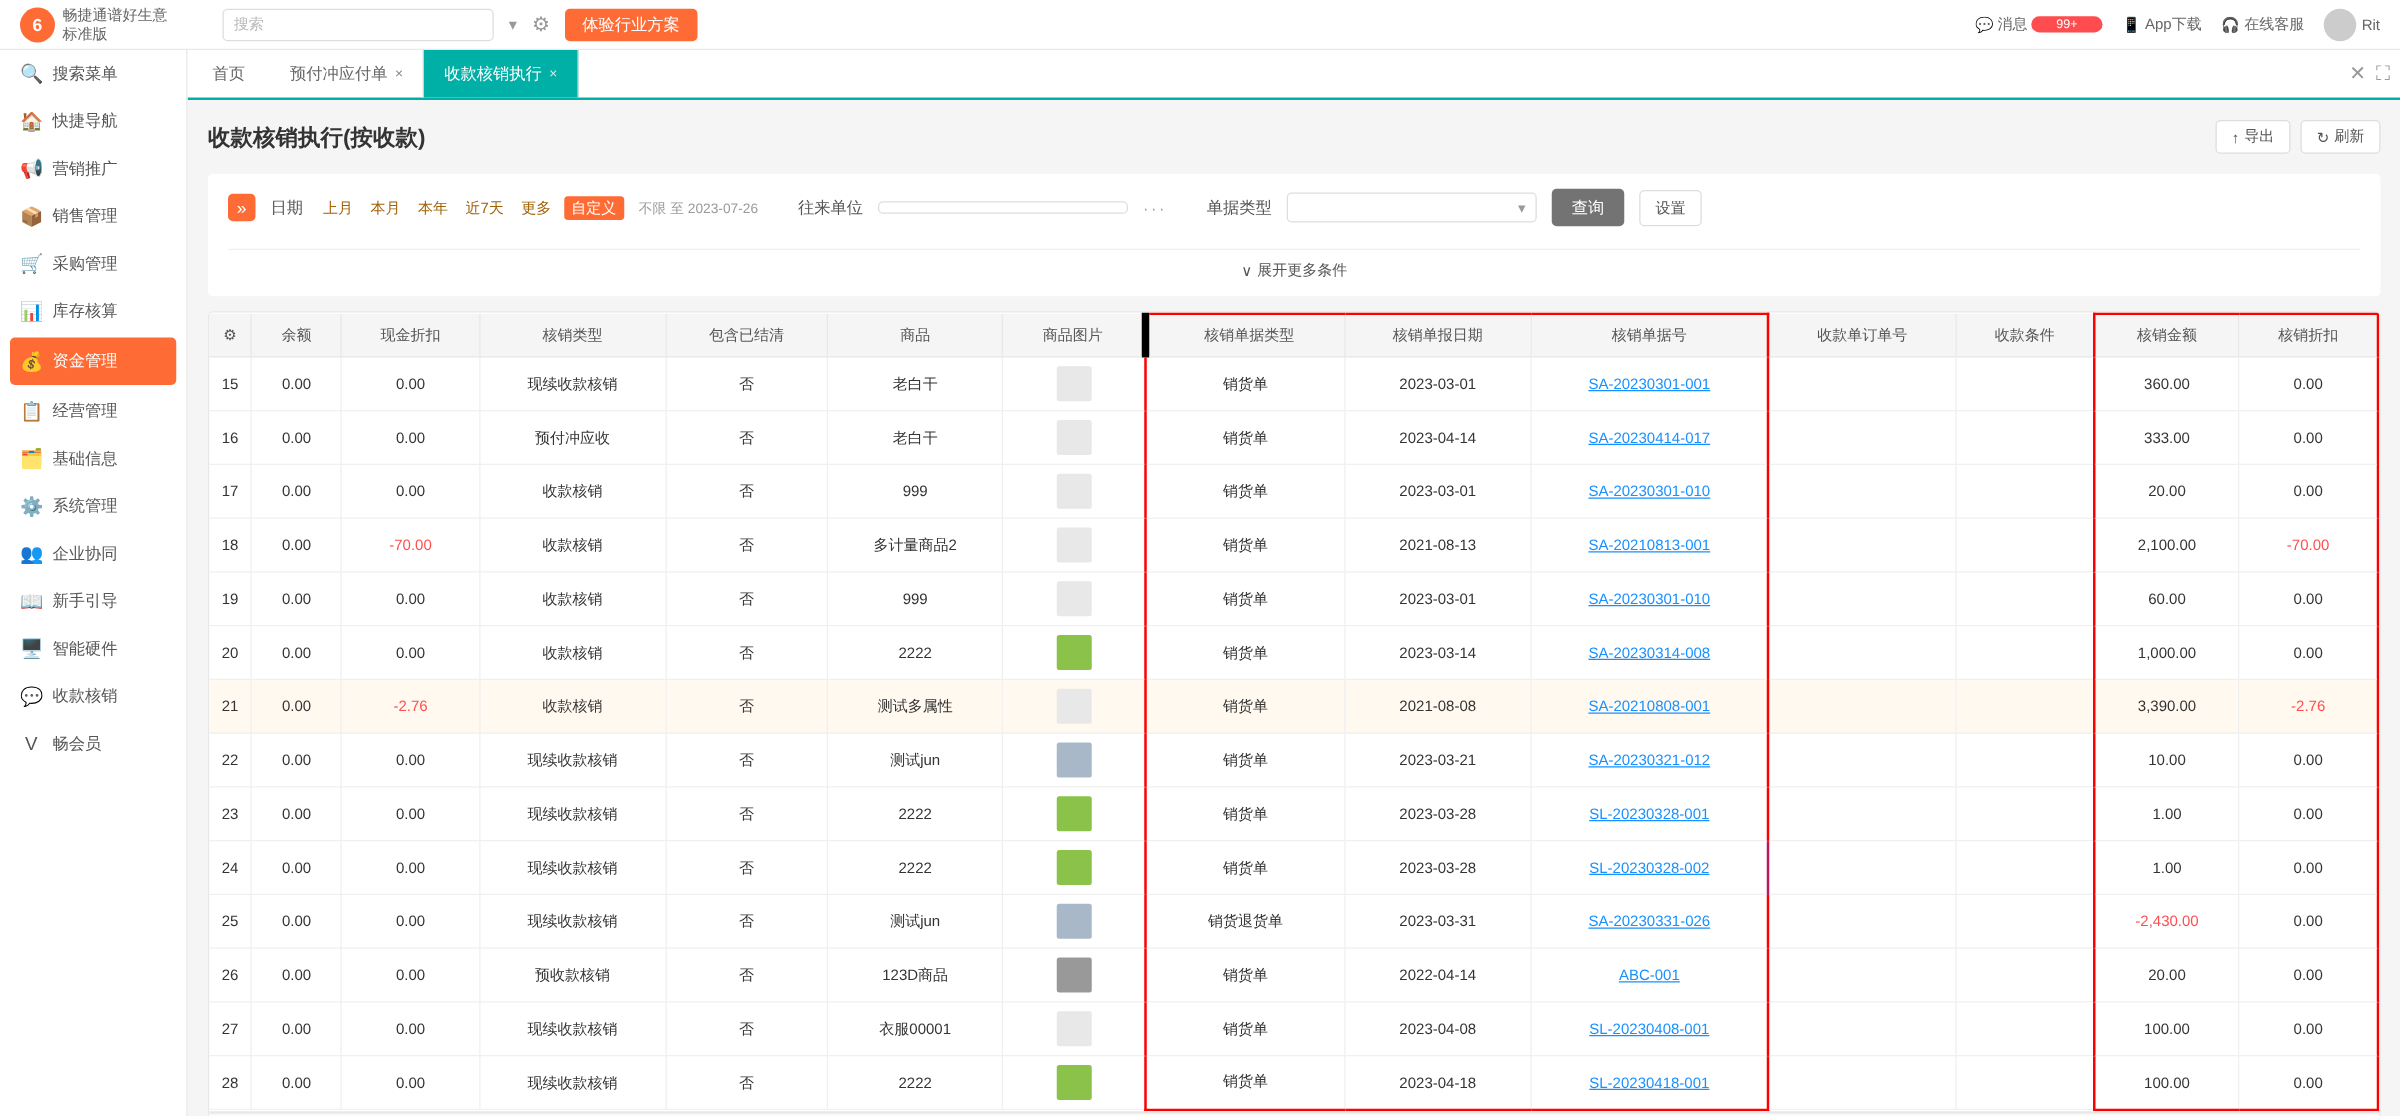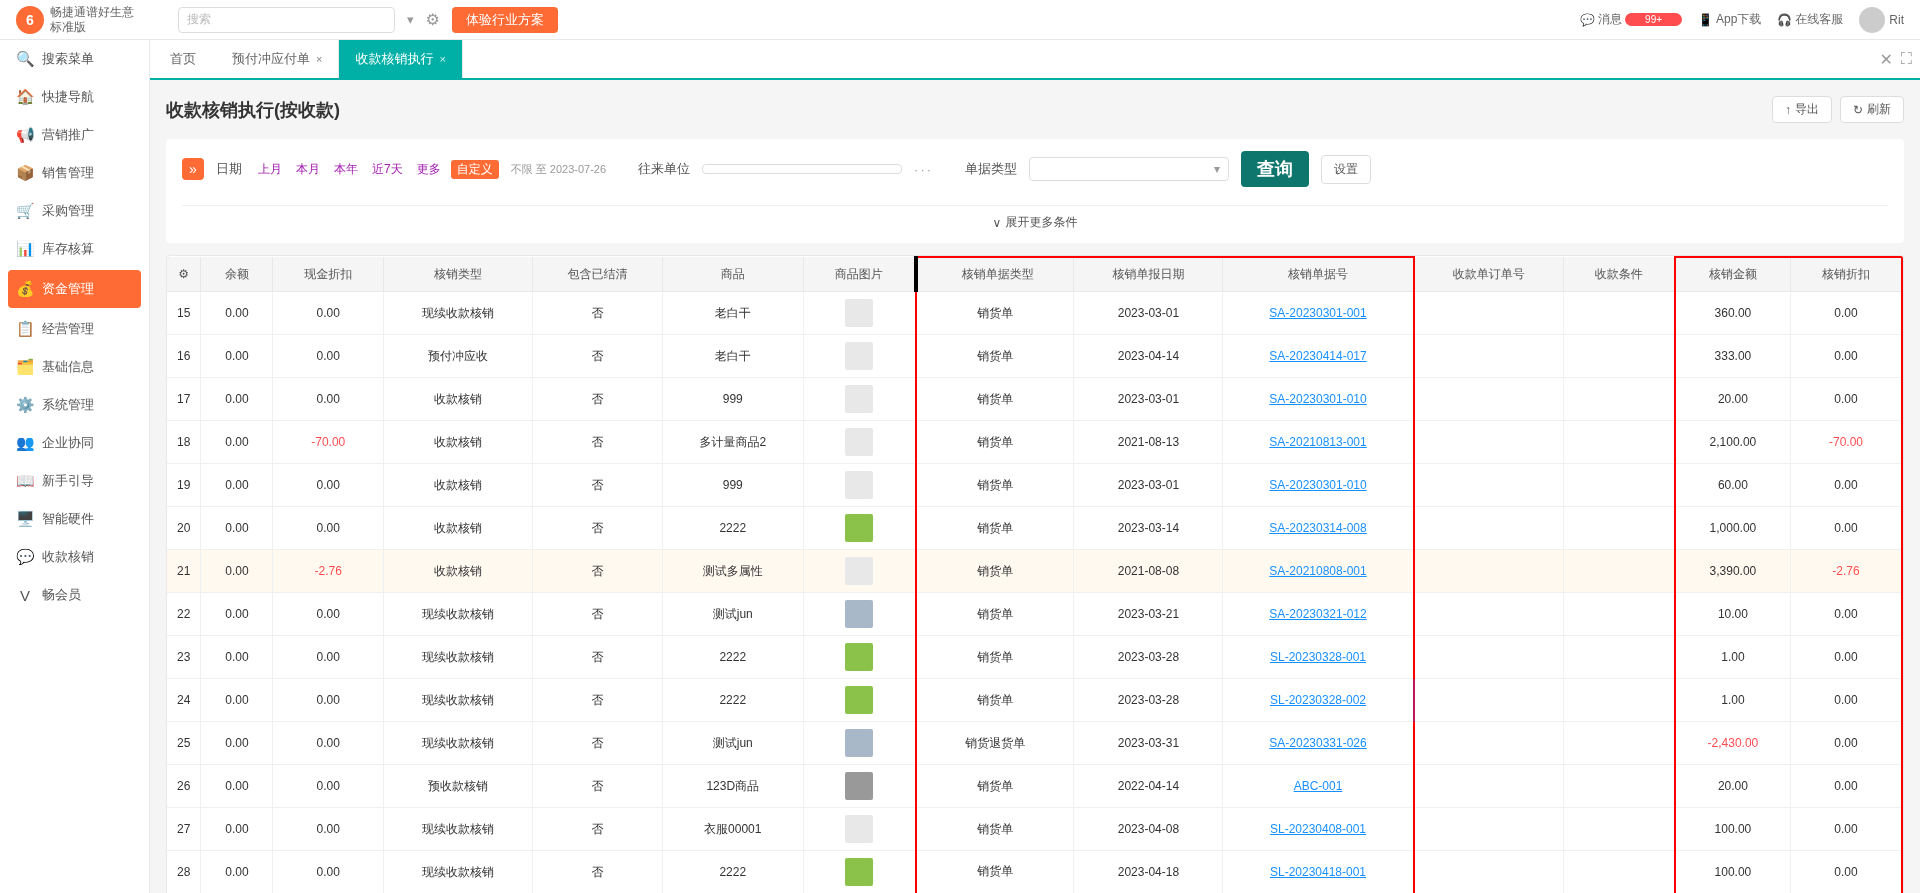"上月" .filter-date-btn { color: #a21caf -> #a16207 }
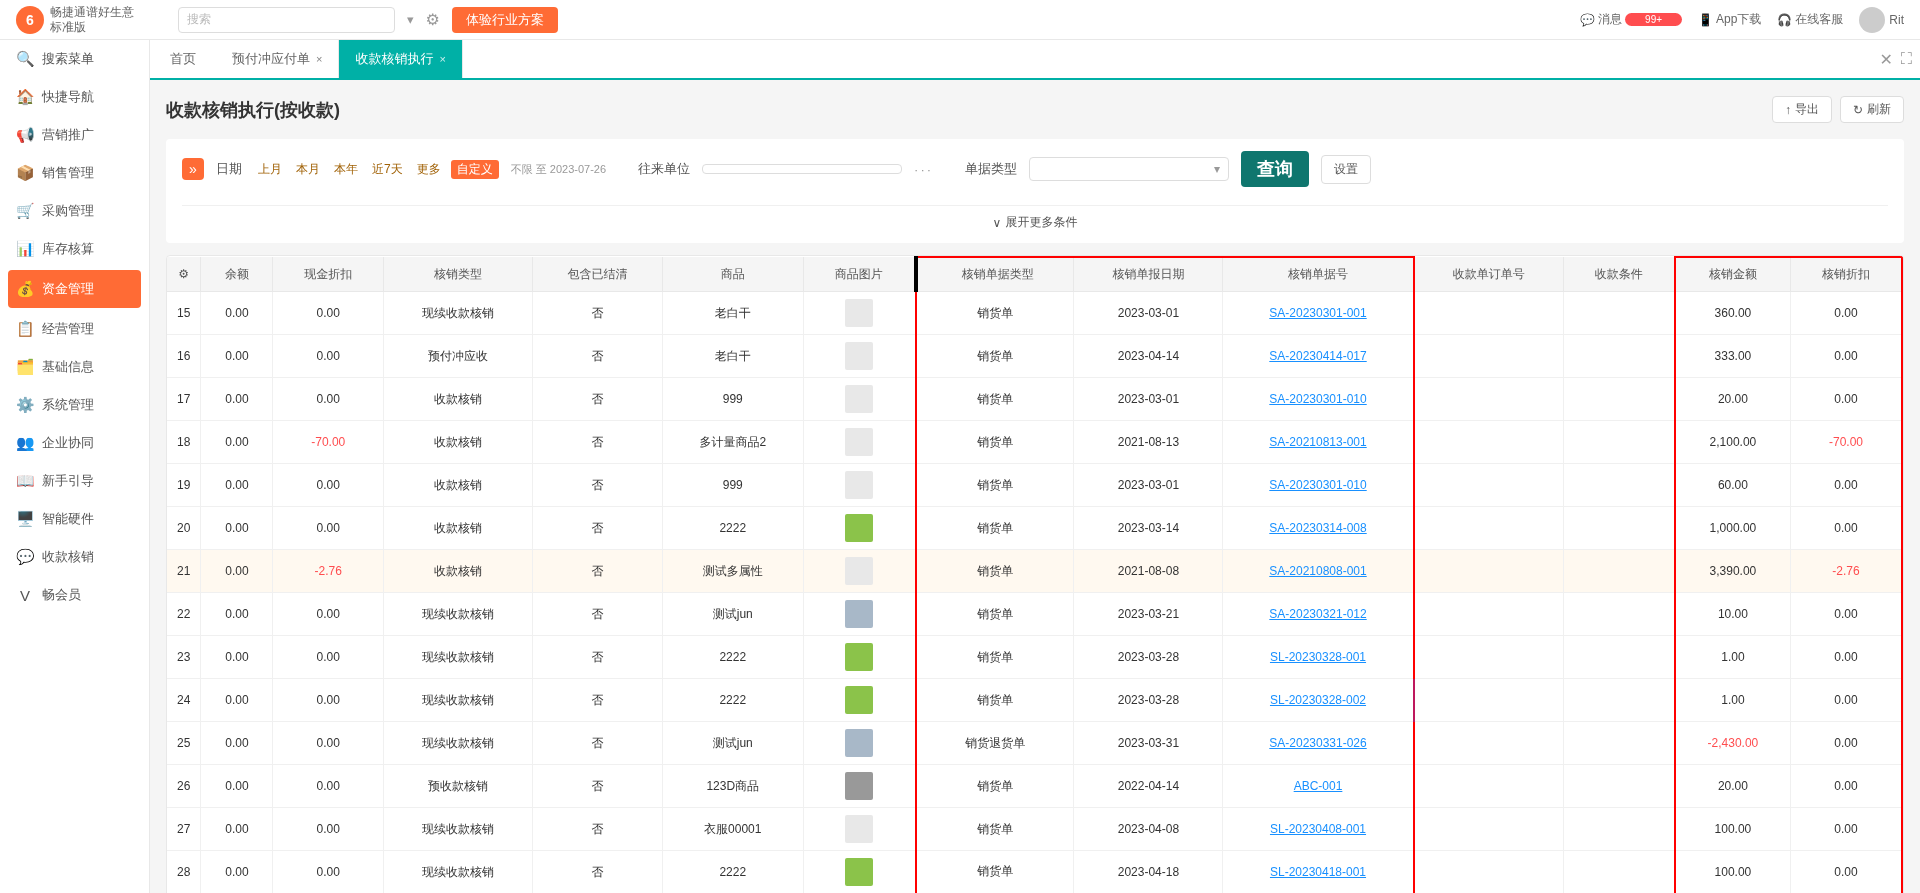"查询" .btn-query { background: #0f766e -> #737373; font-size: 18px -> 13px; font-weight: bold -> none }
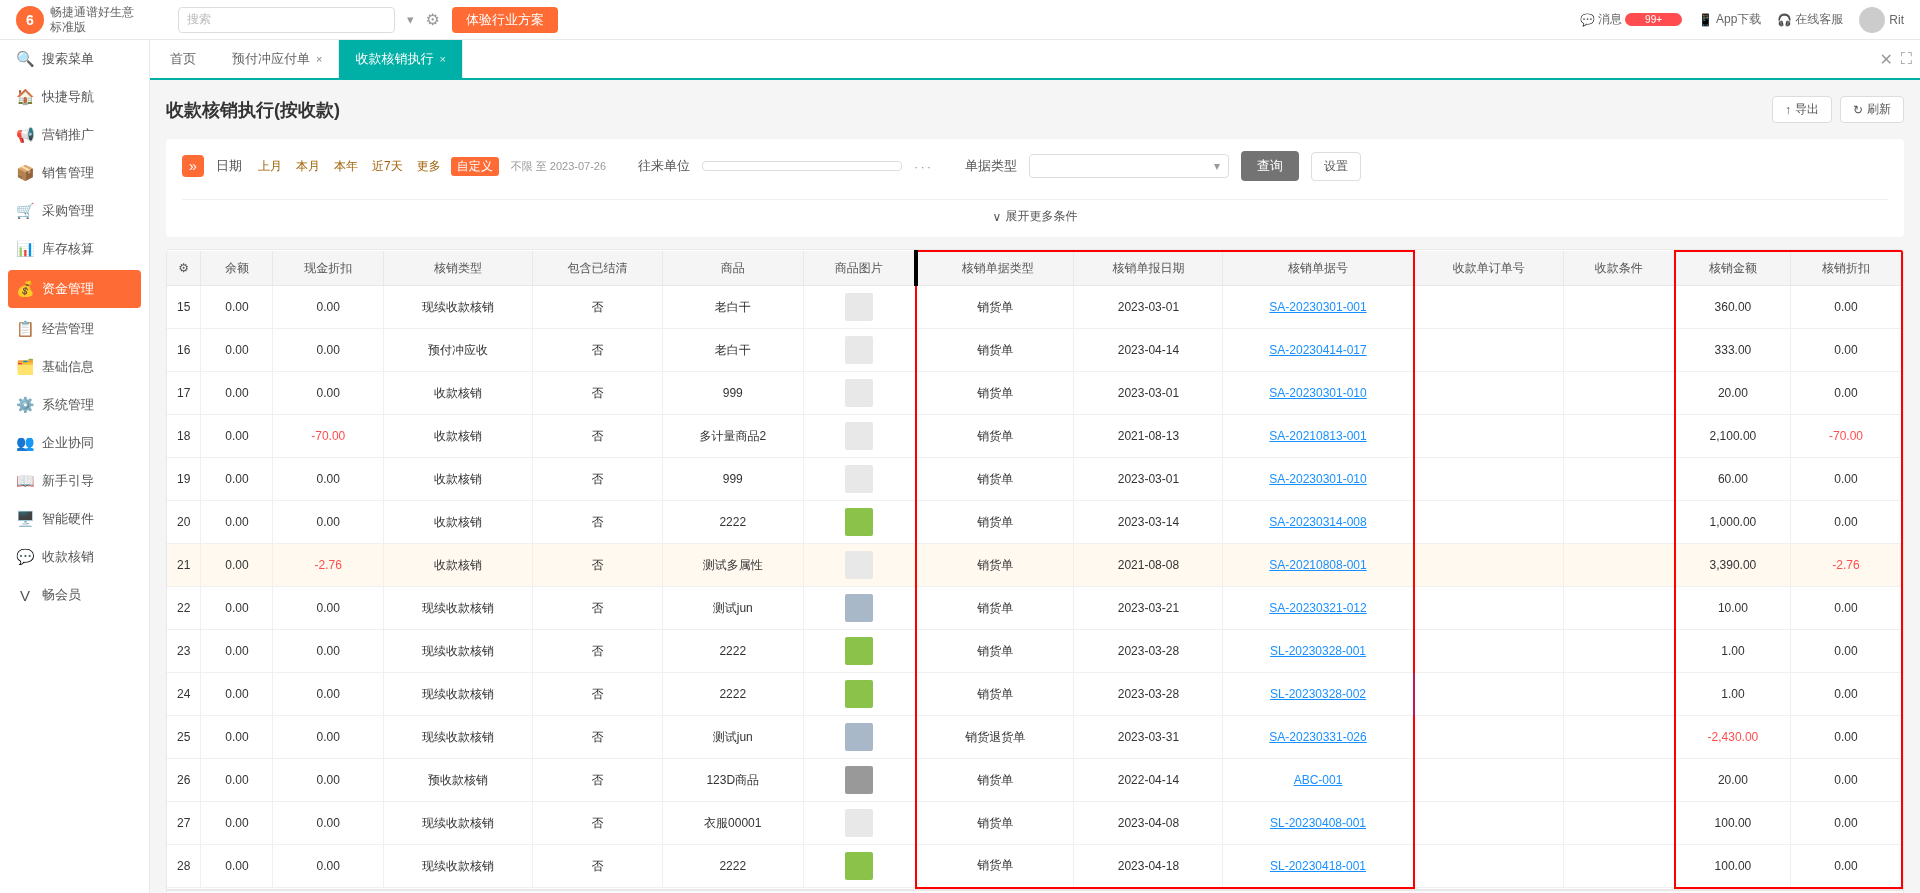"核销单据类型" th { border-left: 4px solid #000000 -> 6px solid #000000 }
